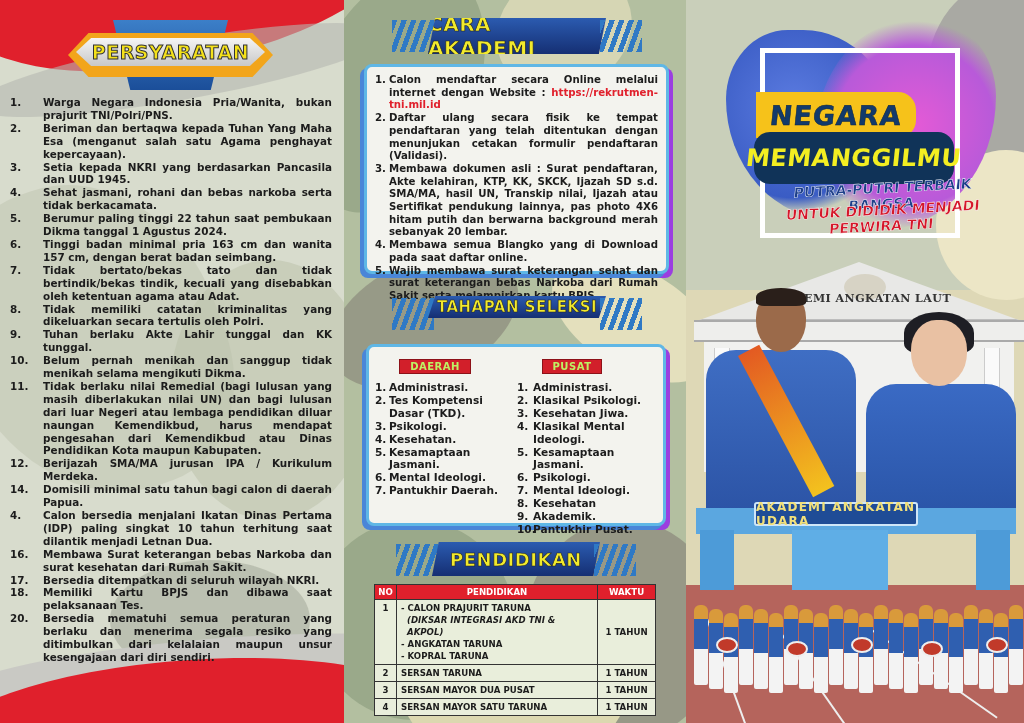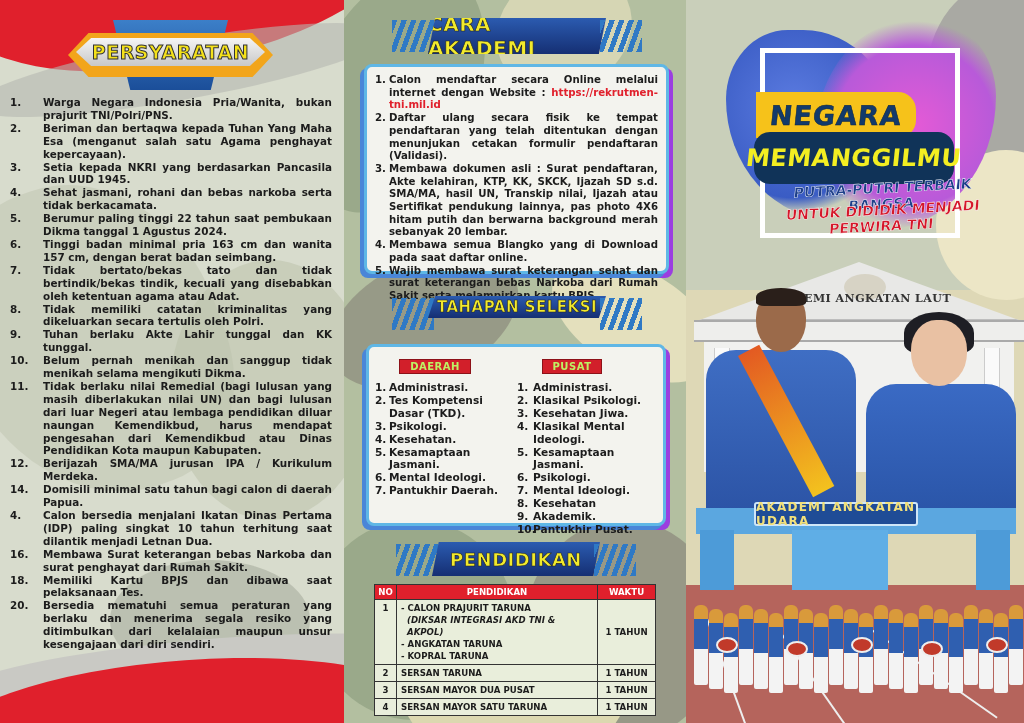"Membawa Surat keterangan bebas Narkoba" span.txt { text: penghayat -> kesehatan }
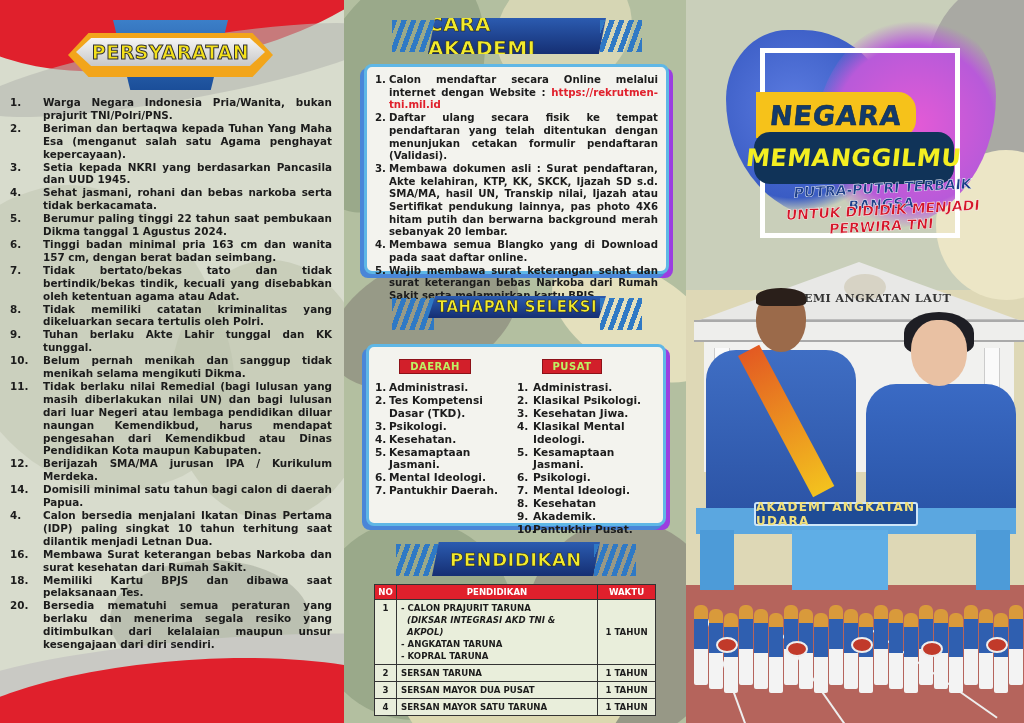"17." li { html: none -> <li> <span>17.</span> <span>Bersedia ditempatkan di seluruh wilayah NKRI.</span> </li> }
